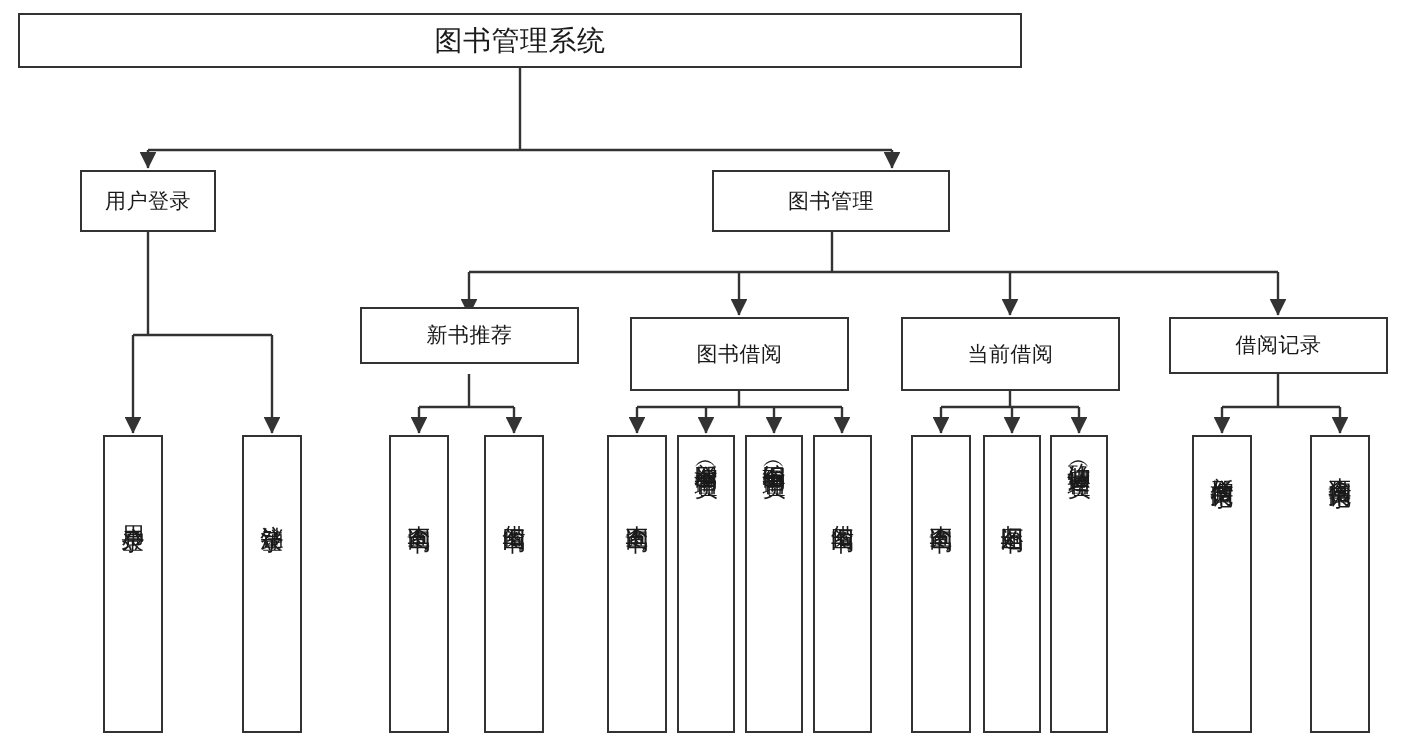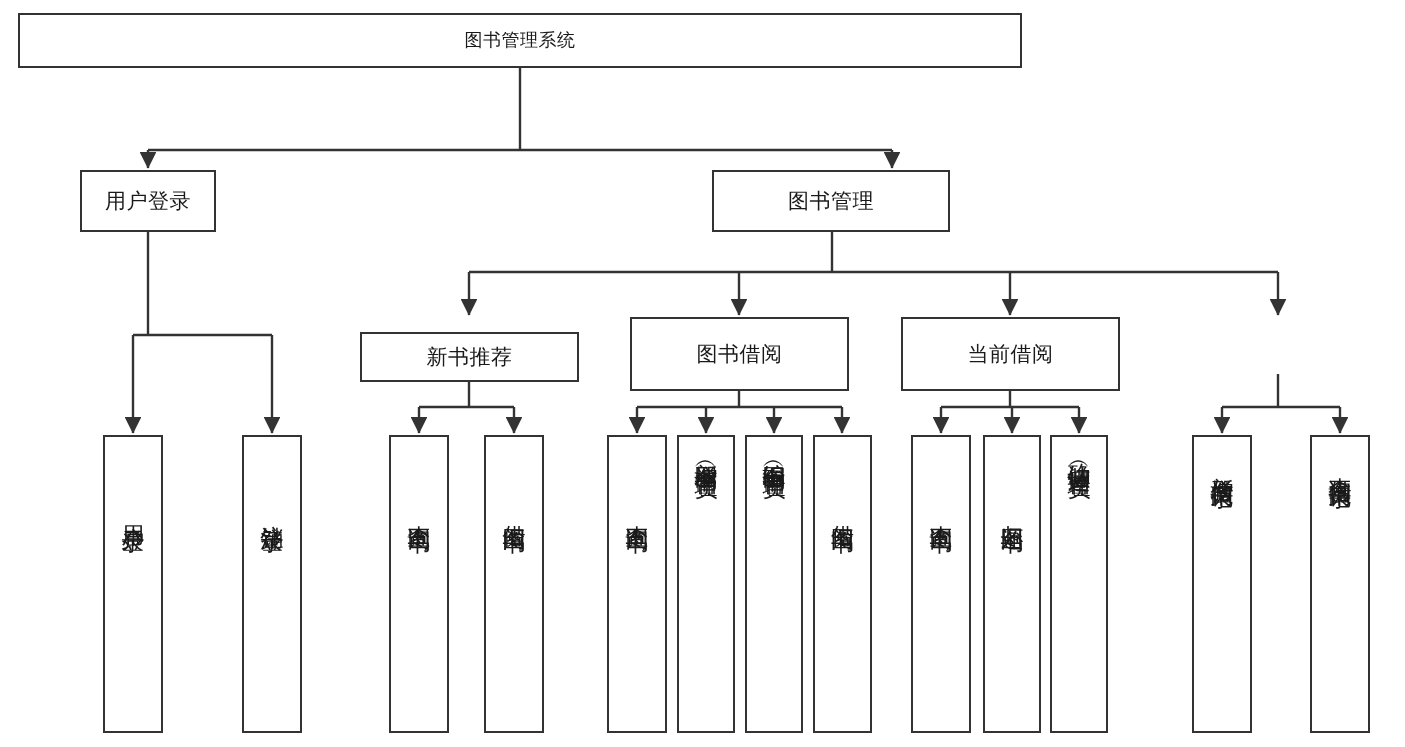"图书管理系统" .node.root .label { font-size: 18px -> 28px }
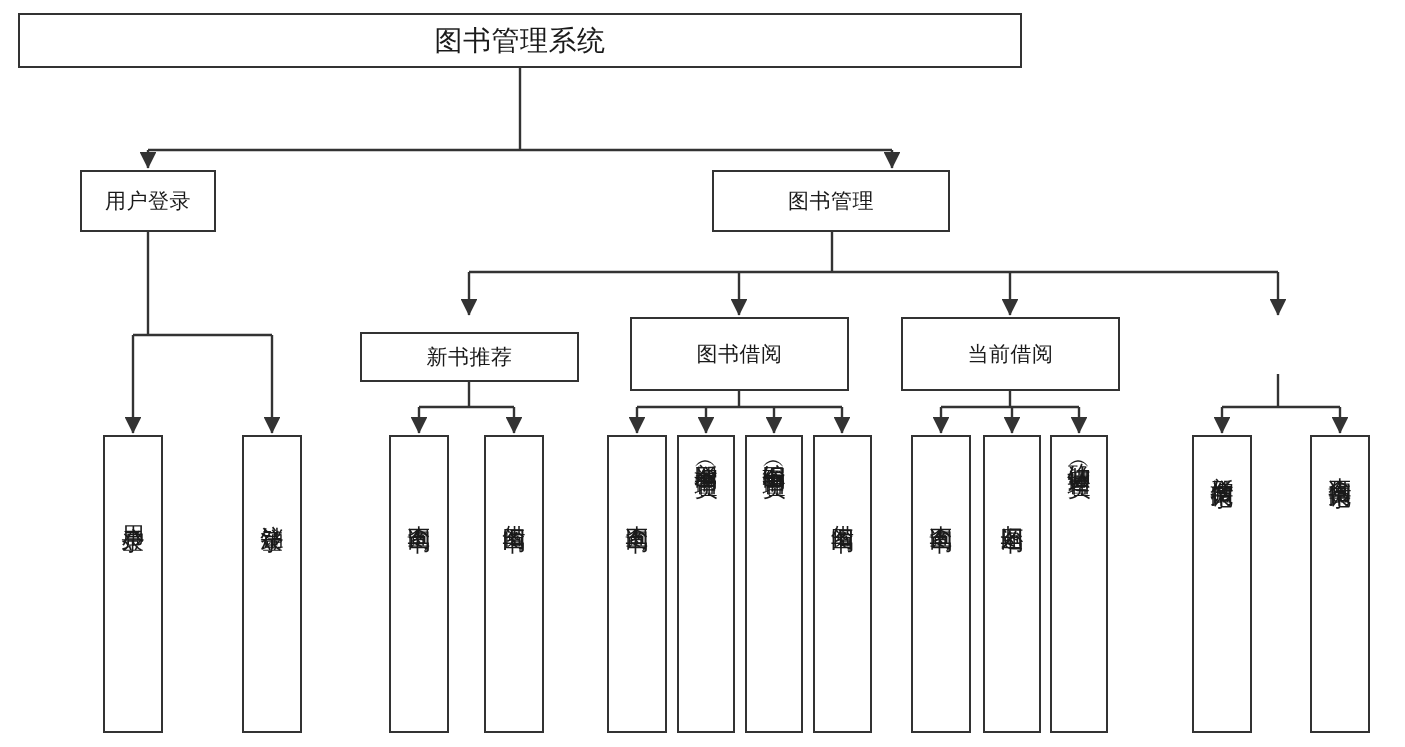"新书推荐" div.node { height: 50px -> 57px; top: 332px -> 307px }
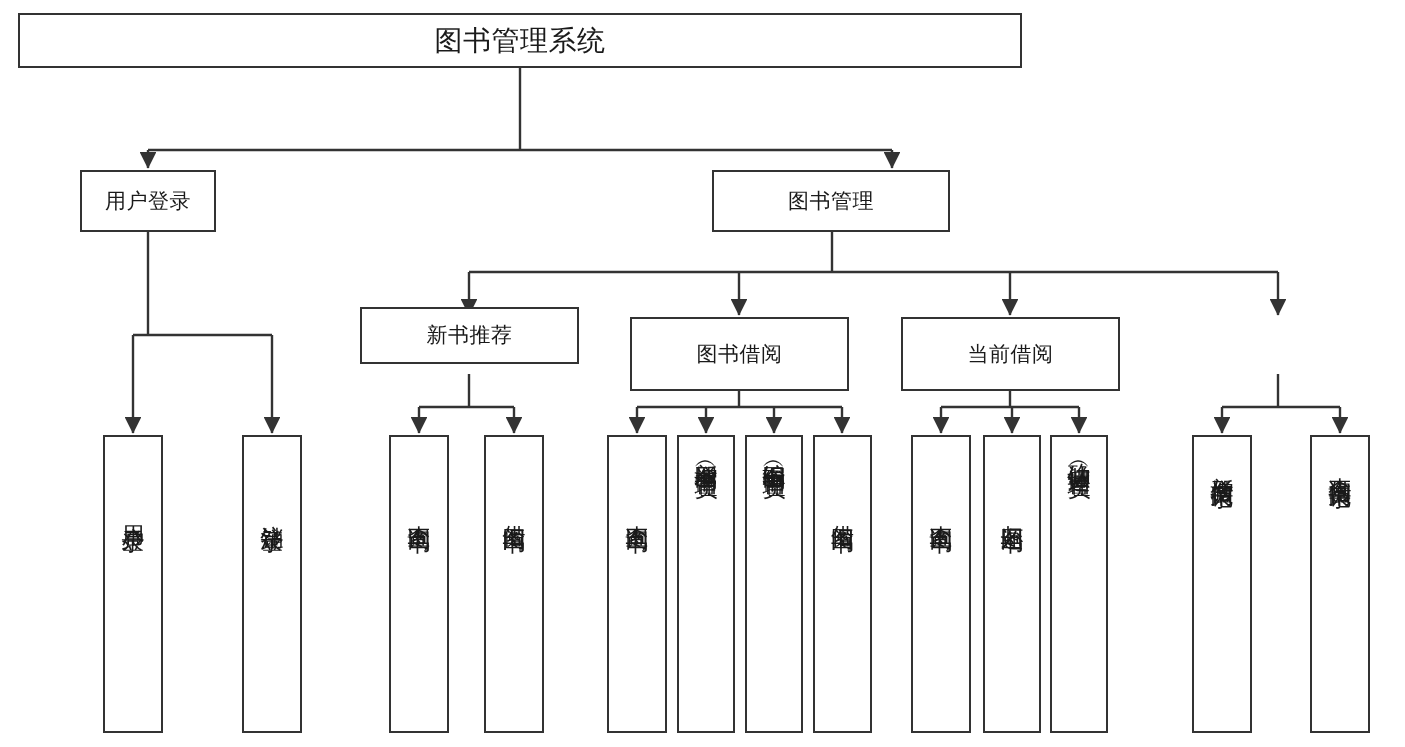"借阅记录" div.node { html: none -> <div> <span>借阅记录</span> </div> }
